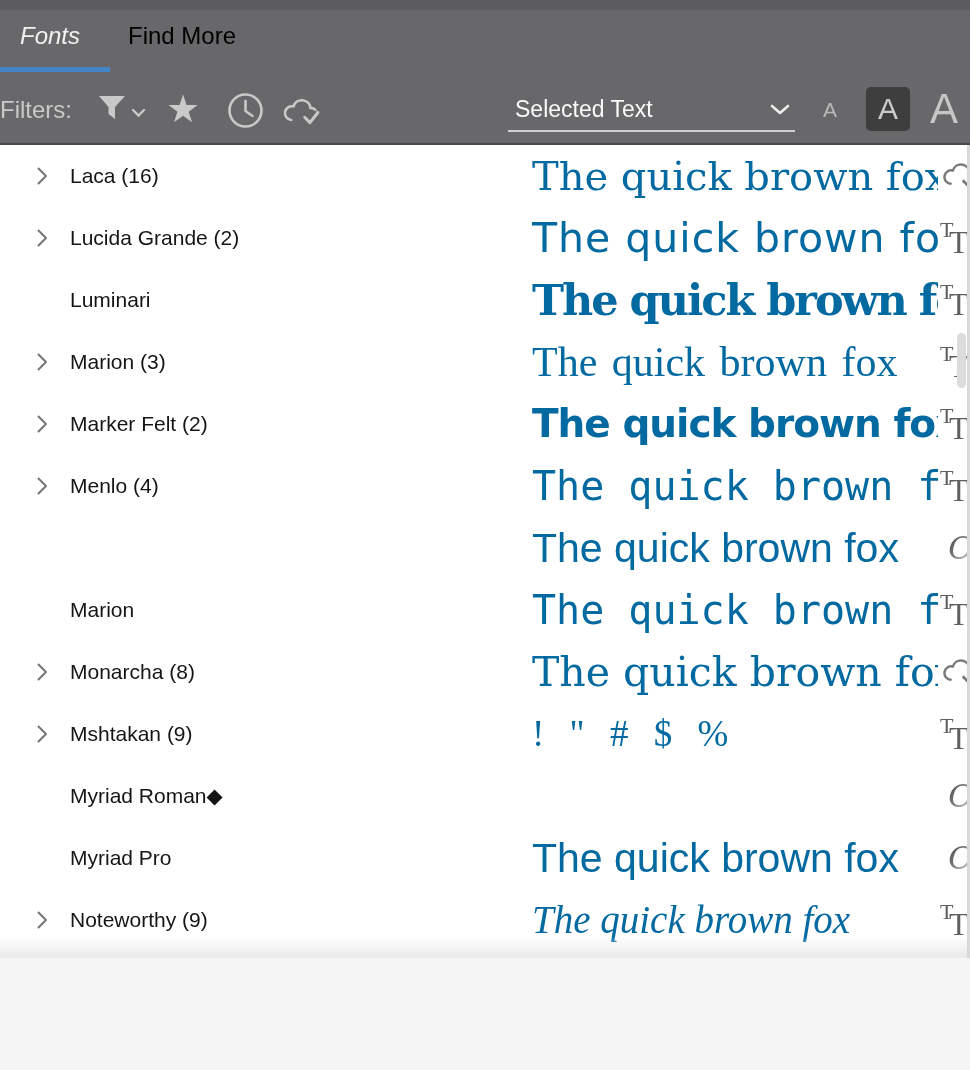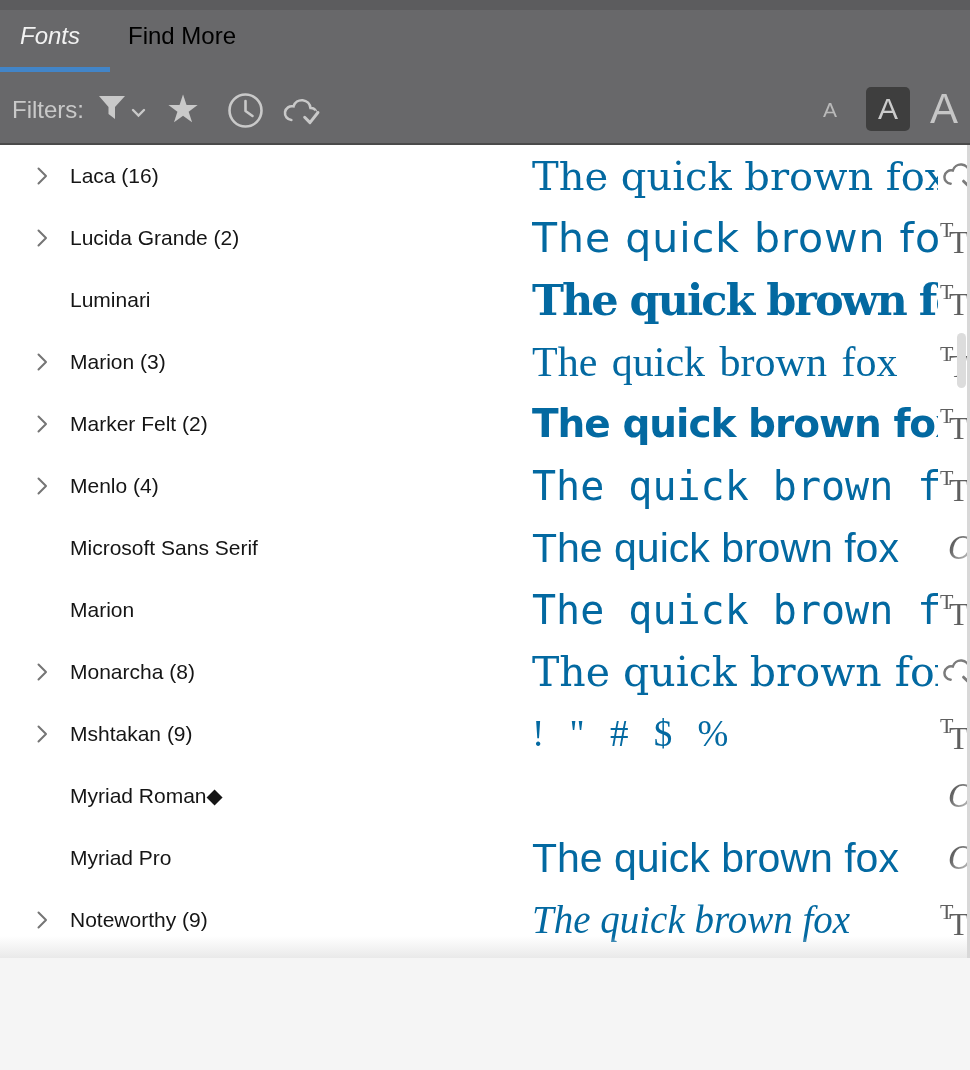"Filters:" .filters-label { left: 12px -> 0 }
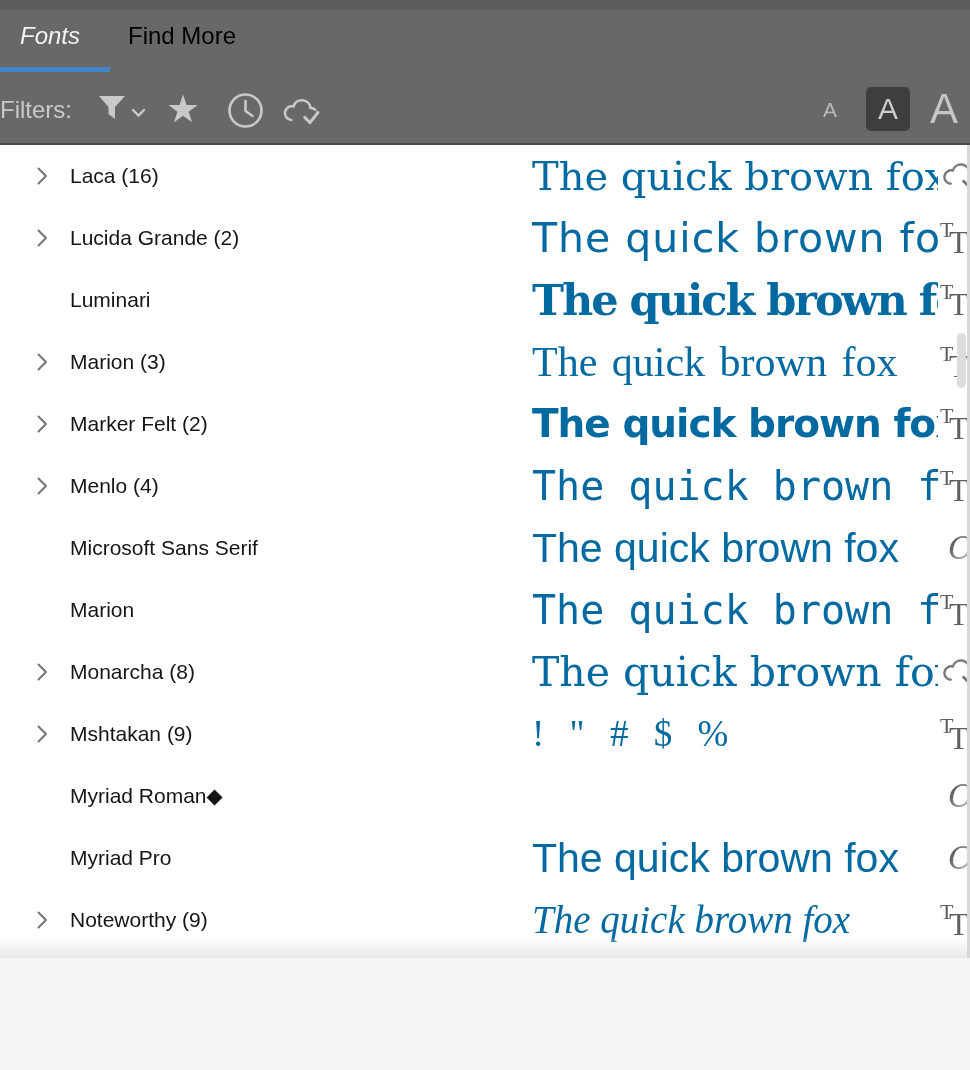"Selected Text" div.dropdown { html: none -> <div> <span>Selected Text</span> <svg> <polyline></polyline> </svg> </div> }
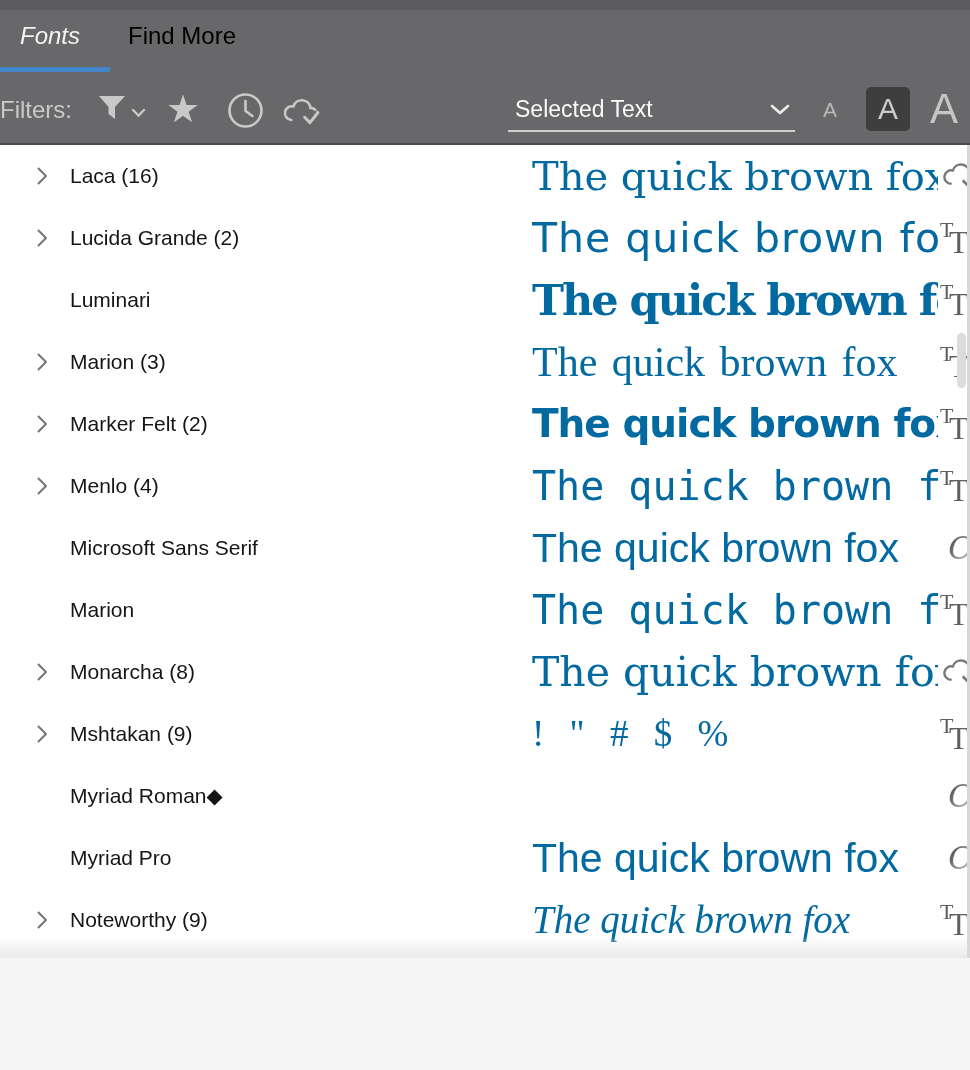"Microsoft Sans Serif" span.fname { html: <span>Microsoft Sans Serif</span> -> none }
